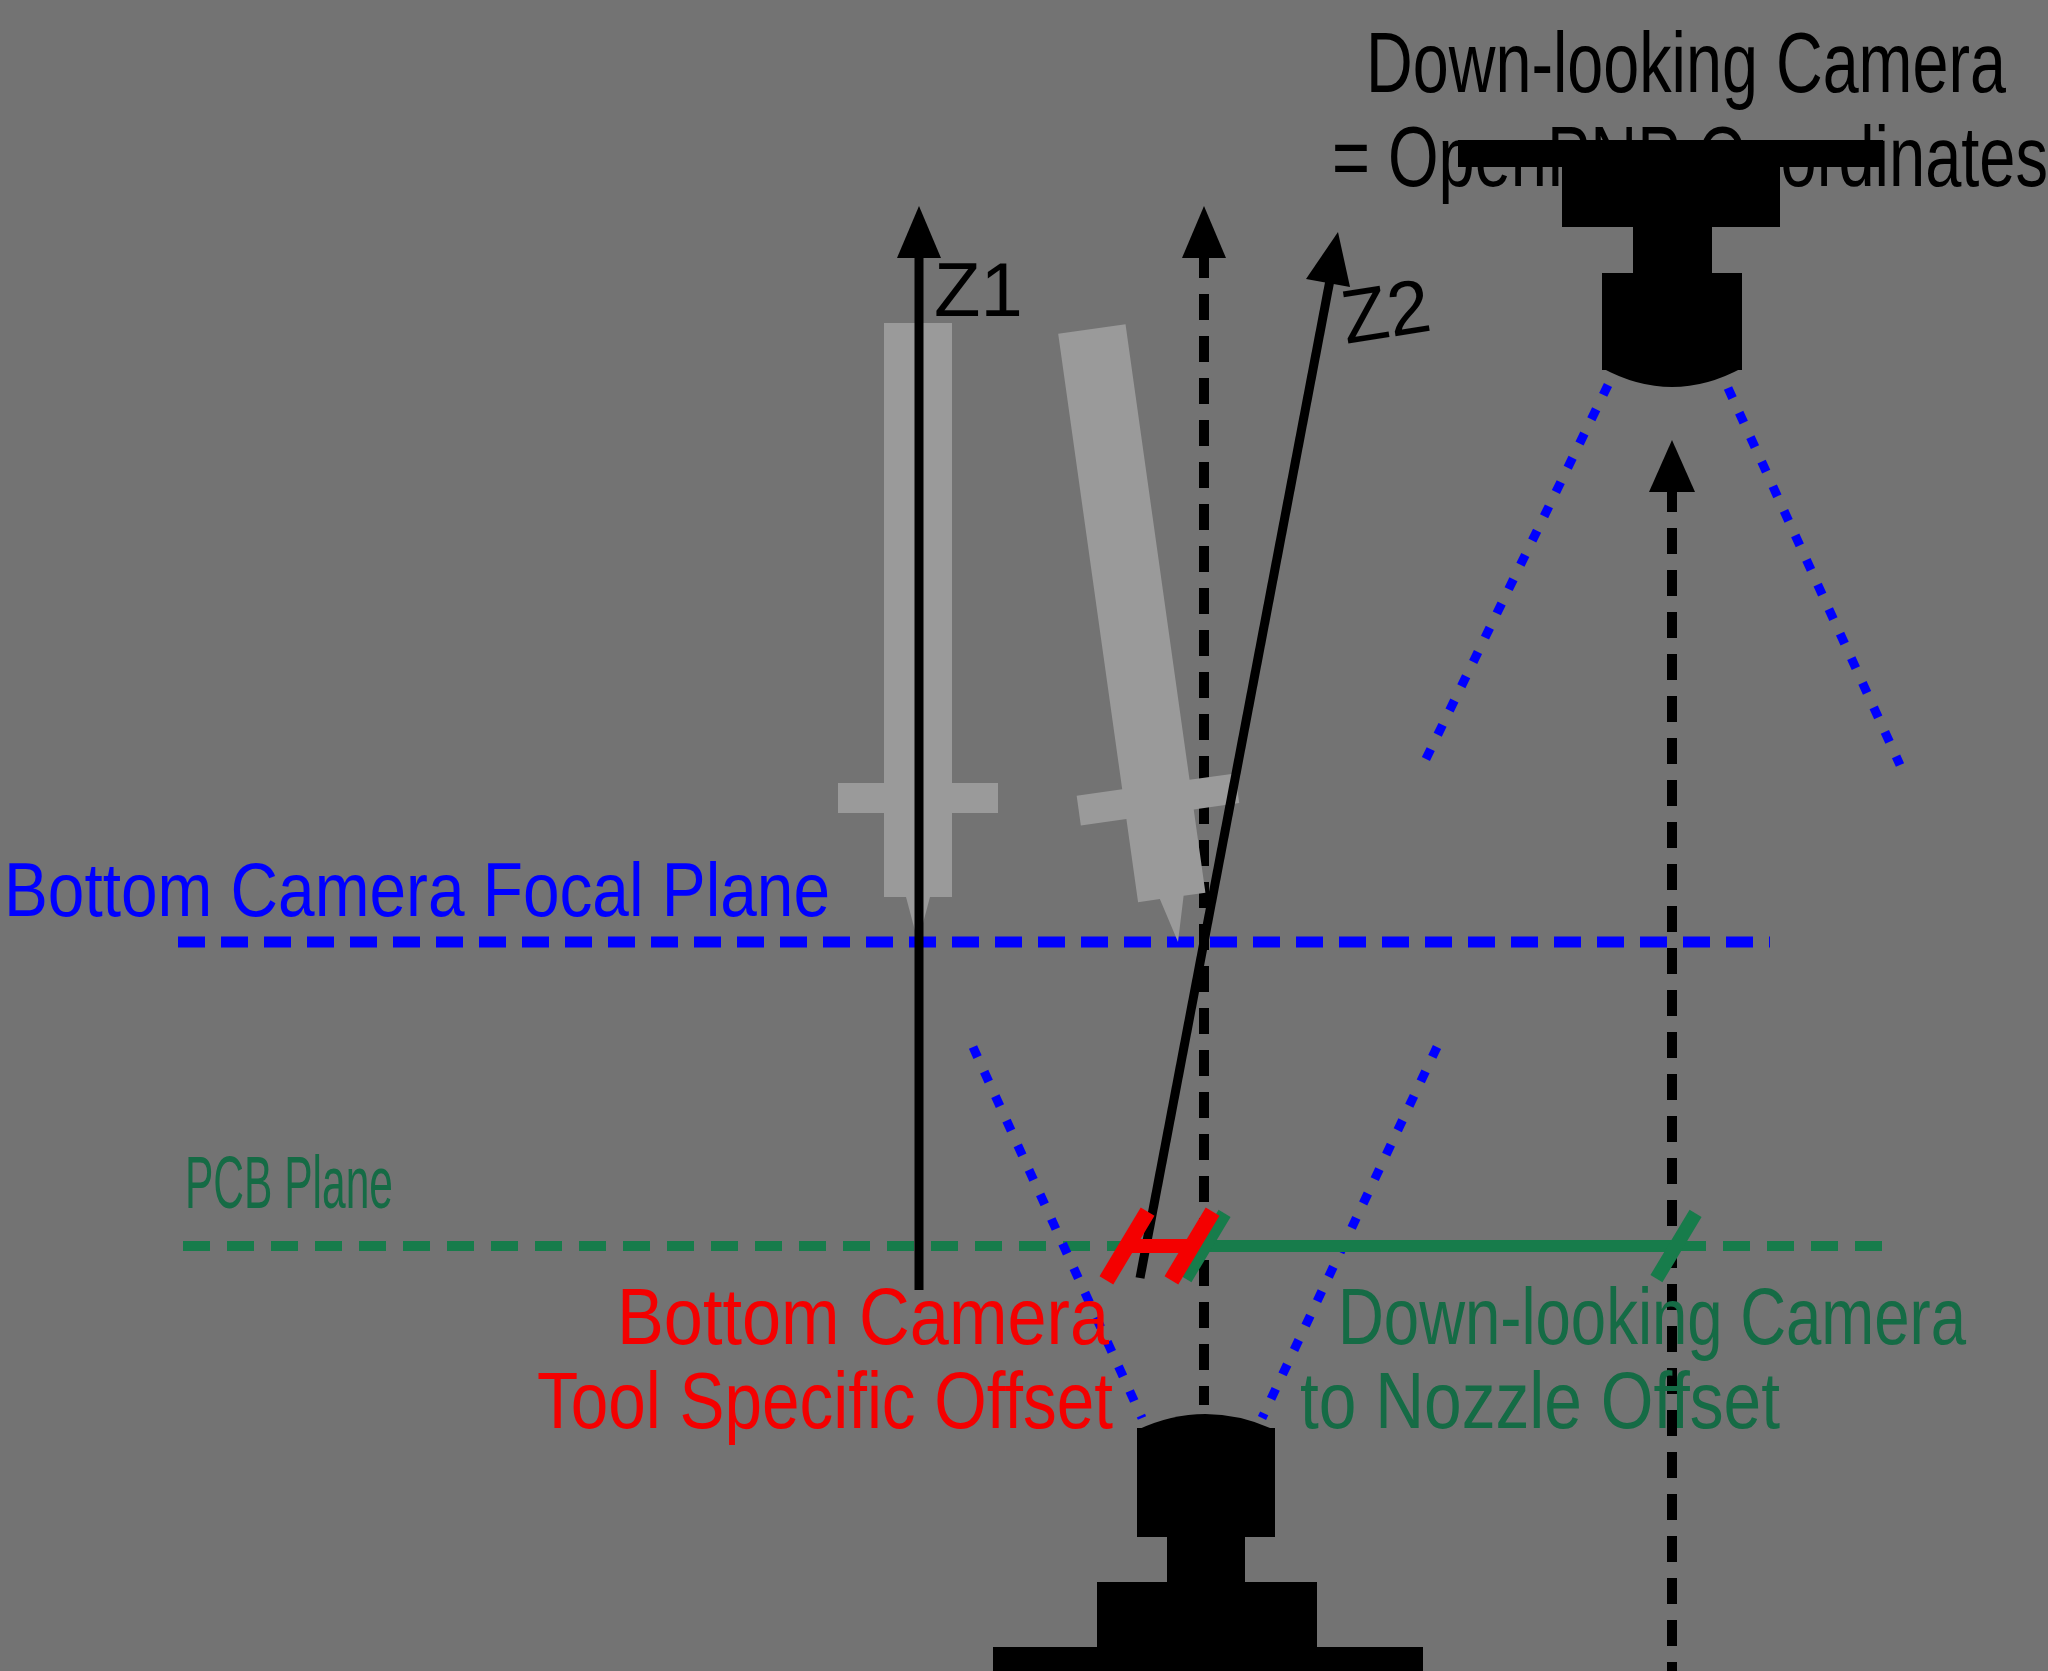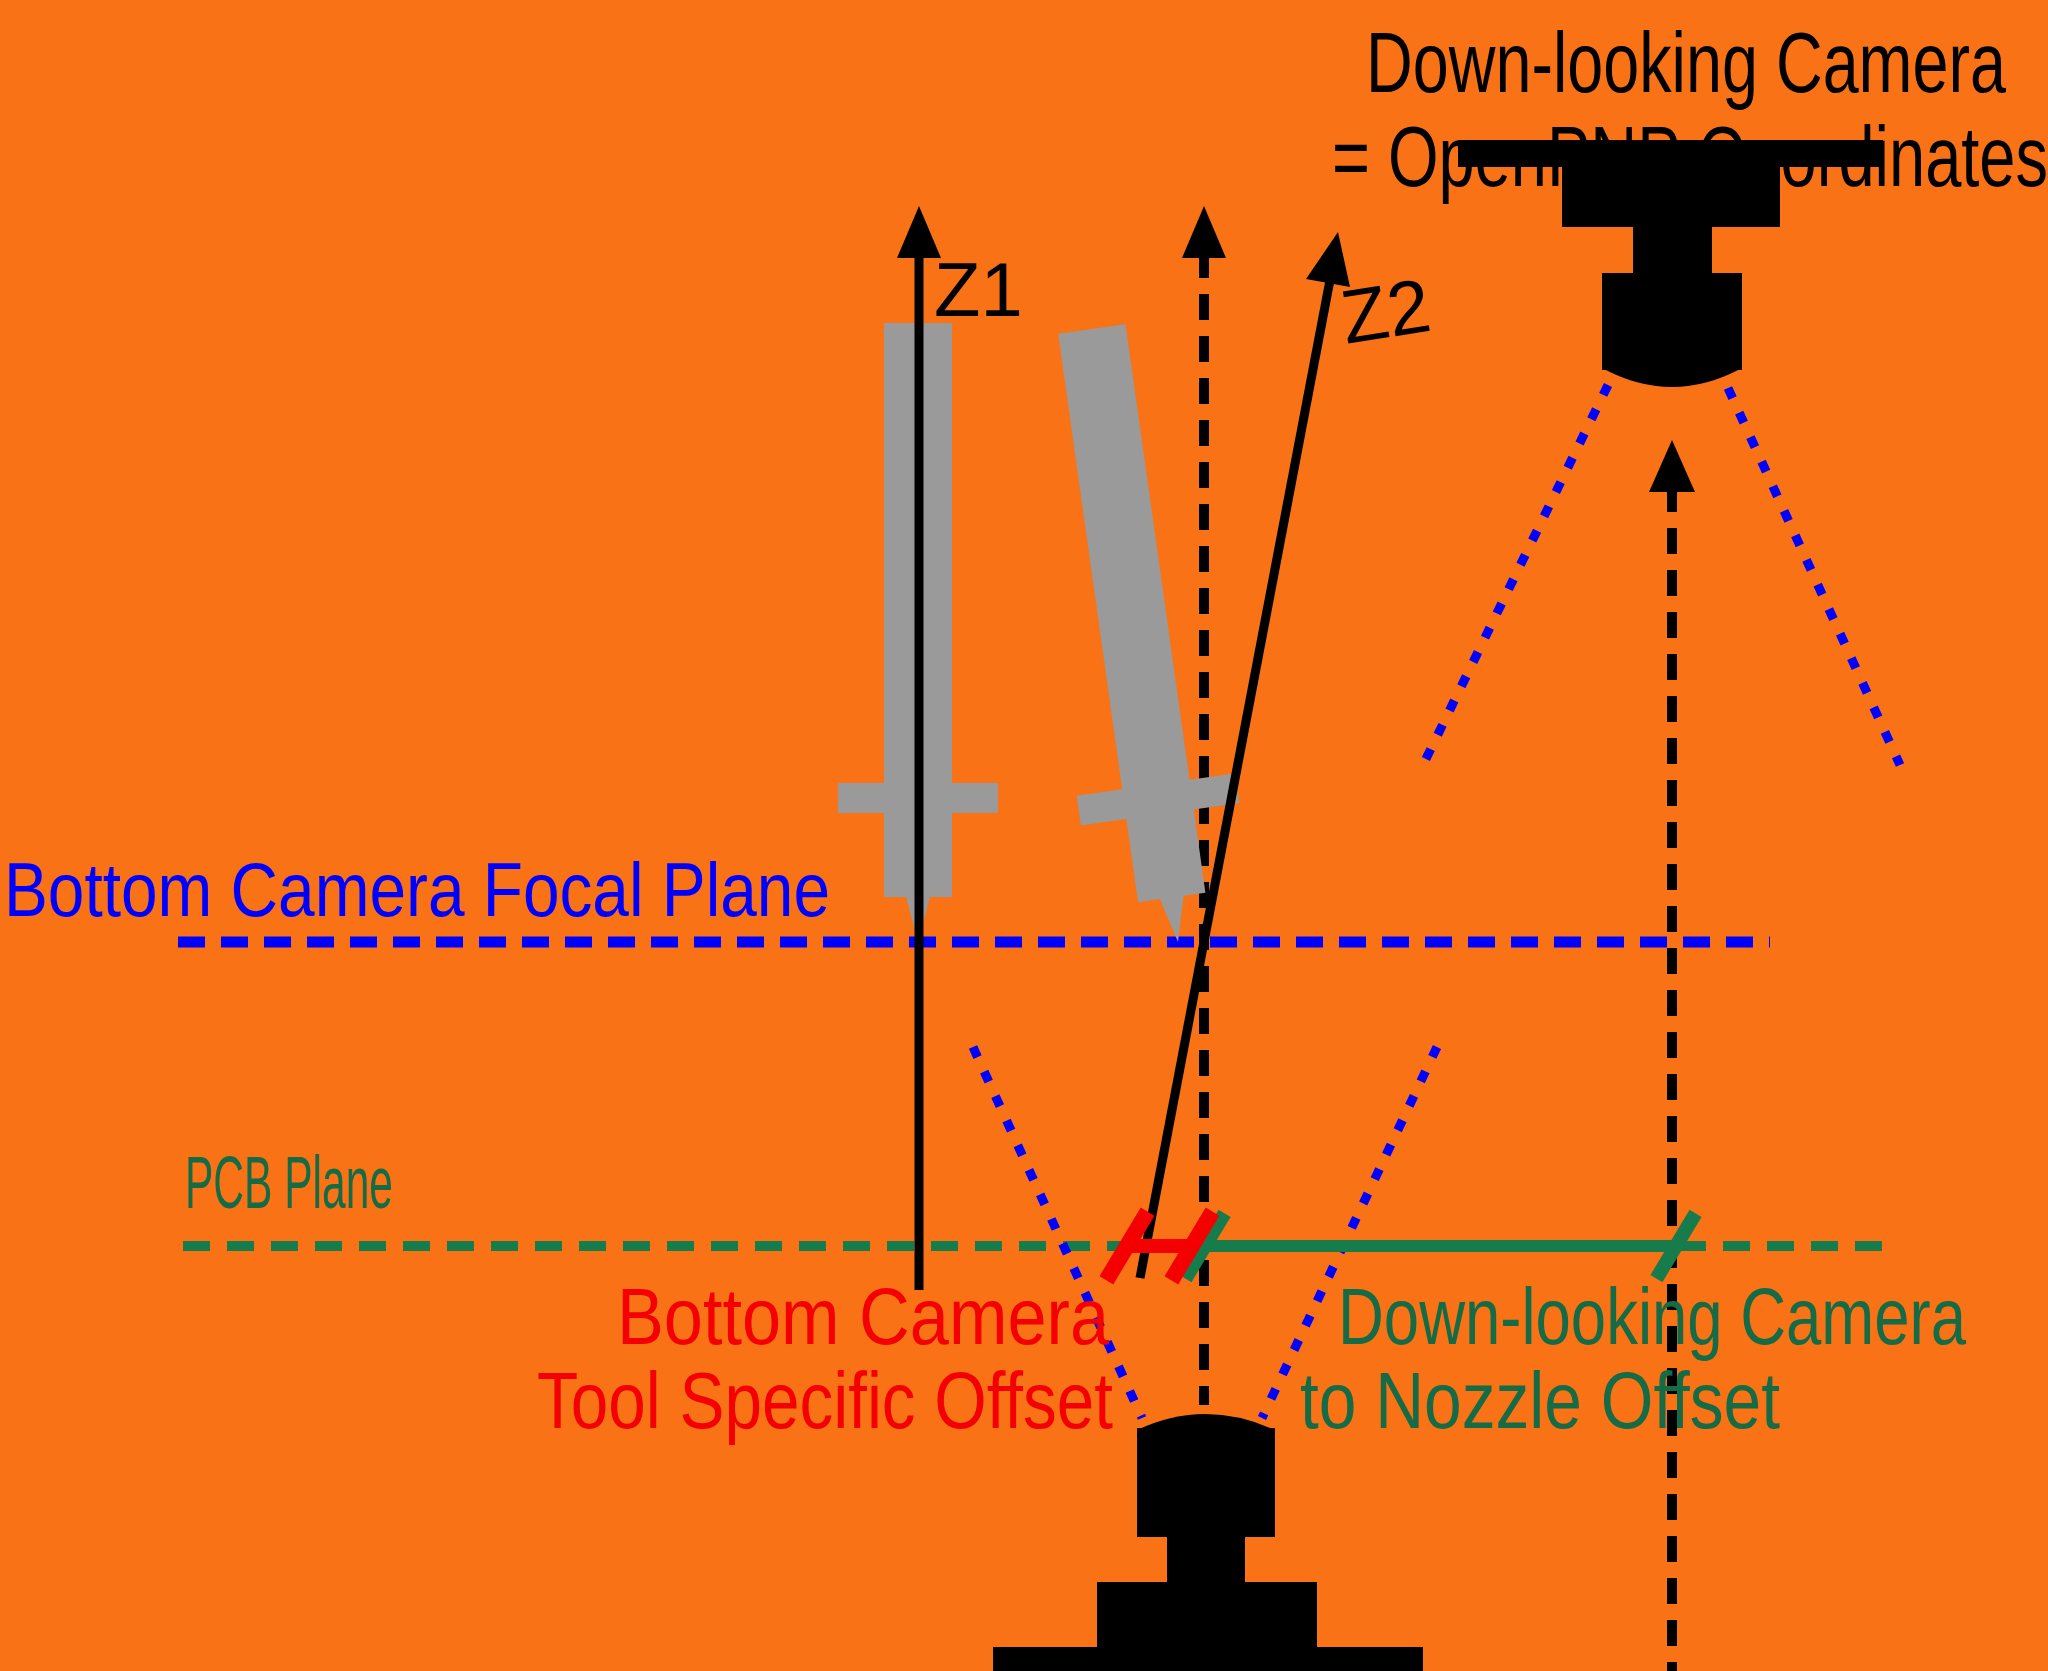"Down-looking Camera" .stage { background: #f97316 -> #737373 }
